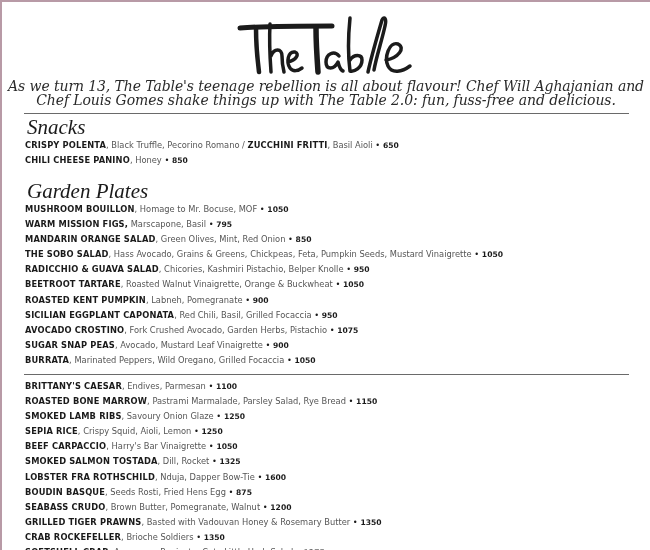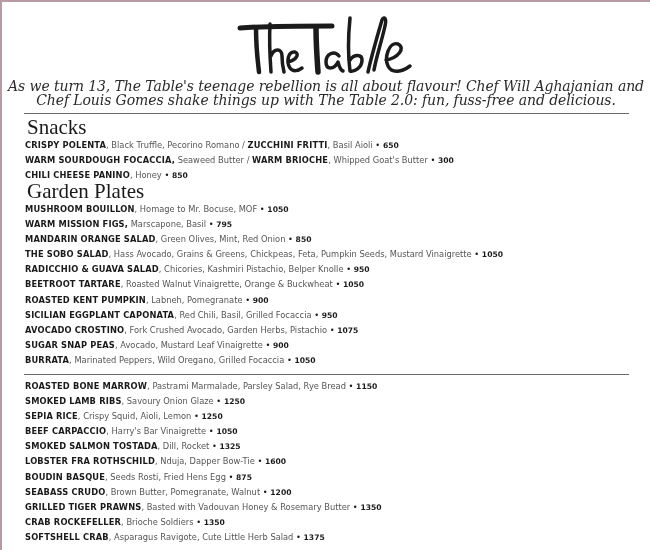"Snacks" .section-title { font-style: none -> italic }
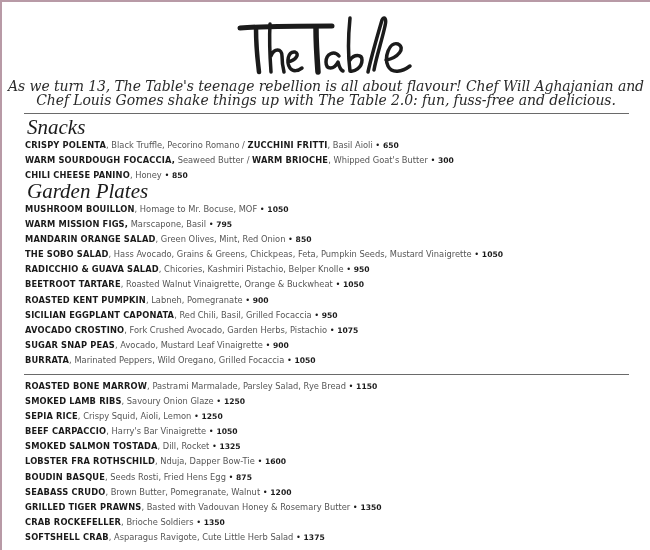"WARM SOURDOUGH FOCACCIA, Seaweed Butter" div.item { html: <div> <span>WARM SOURDOUGH FOCACCIA,</span><span> Seaweed Butter / </span><span>WARM BRIOCHE</span><span>, Whipped Goat's Butter</span><span> • </span><span>300</span> </div> -> none }
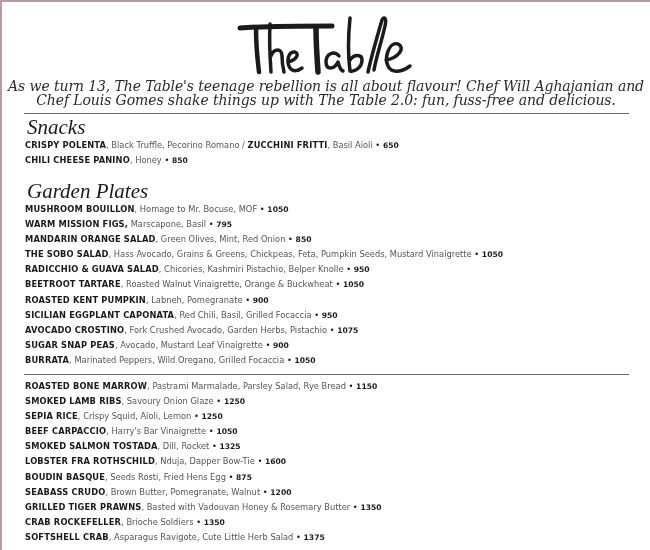"BRITTANY'S CAESAR, Endives, Parmesan •" div.item { html: none -> <div><span>BRITTANY'S CAESAR</span><span>, Endives, Parmesan</span><span> • </span><span>1100</span></div> }
